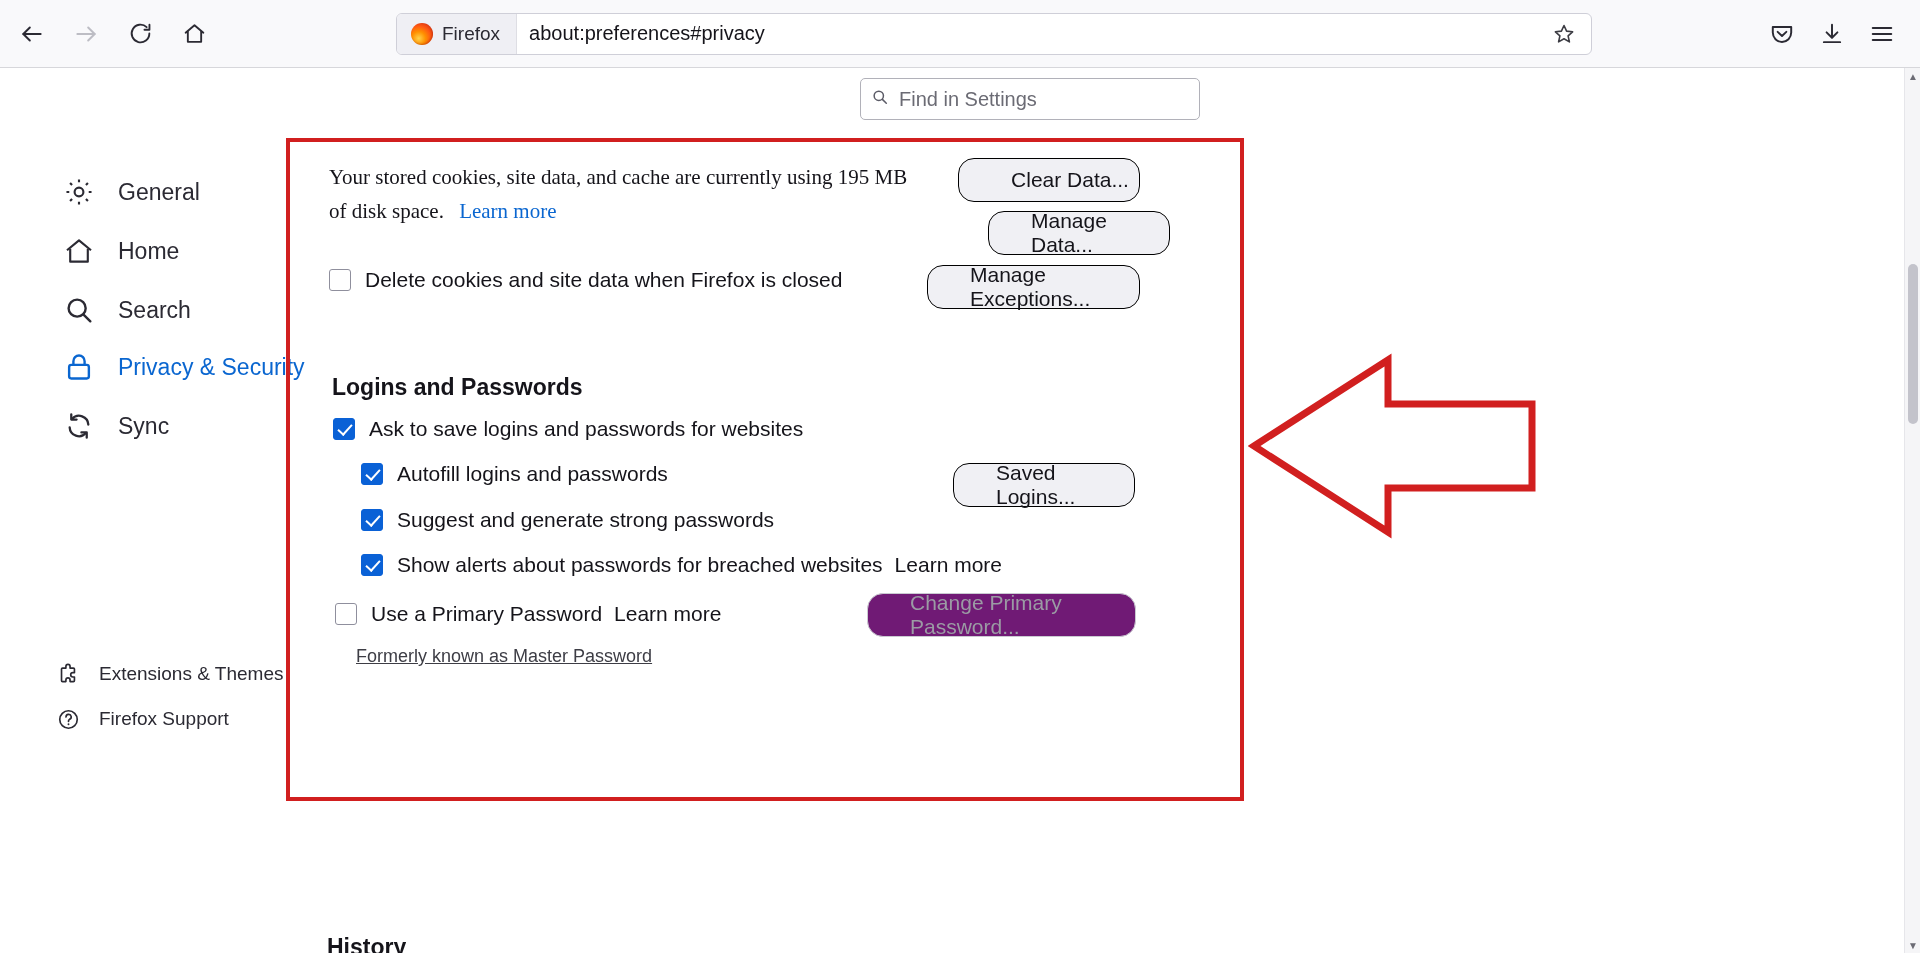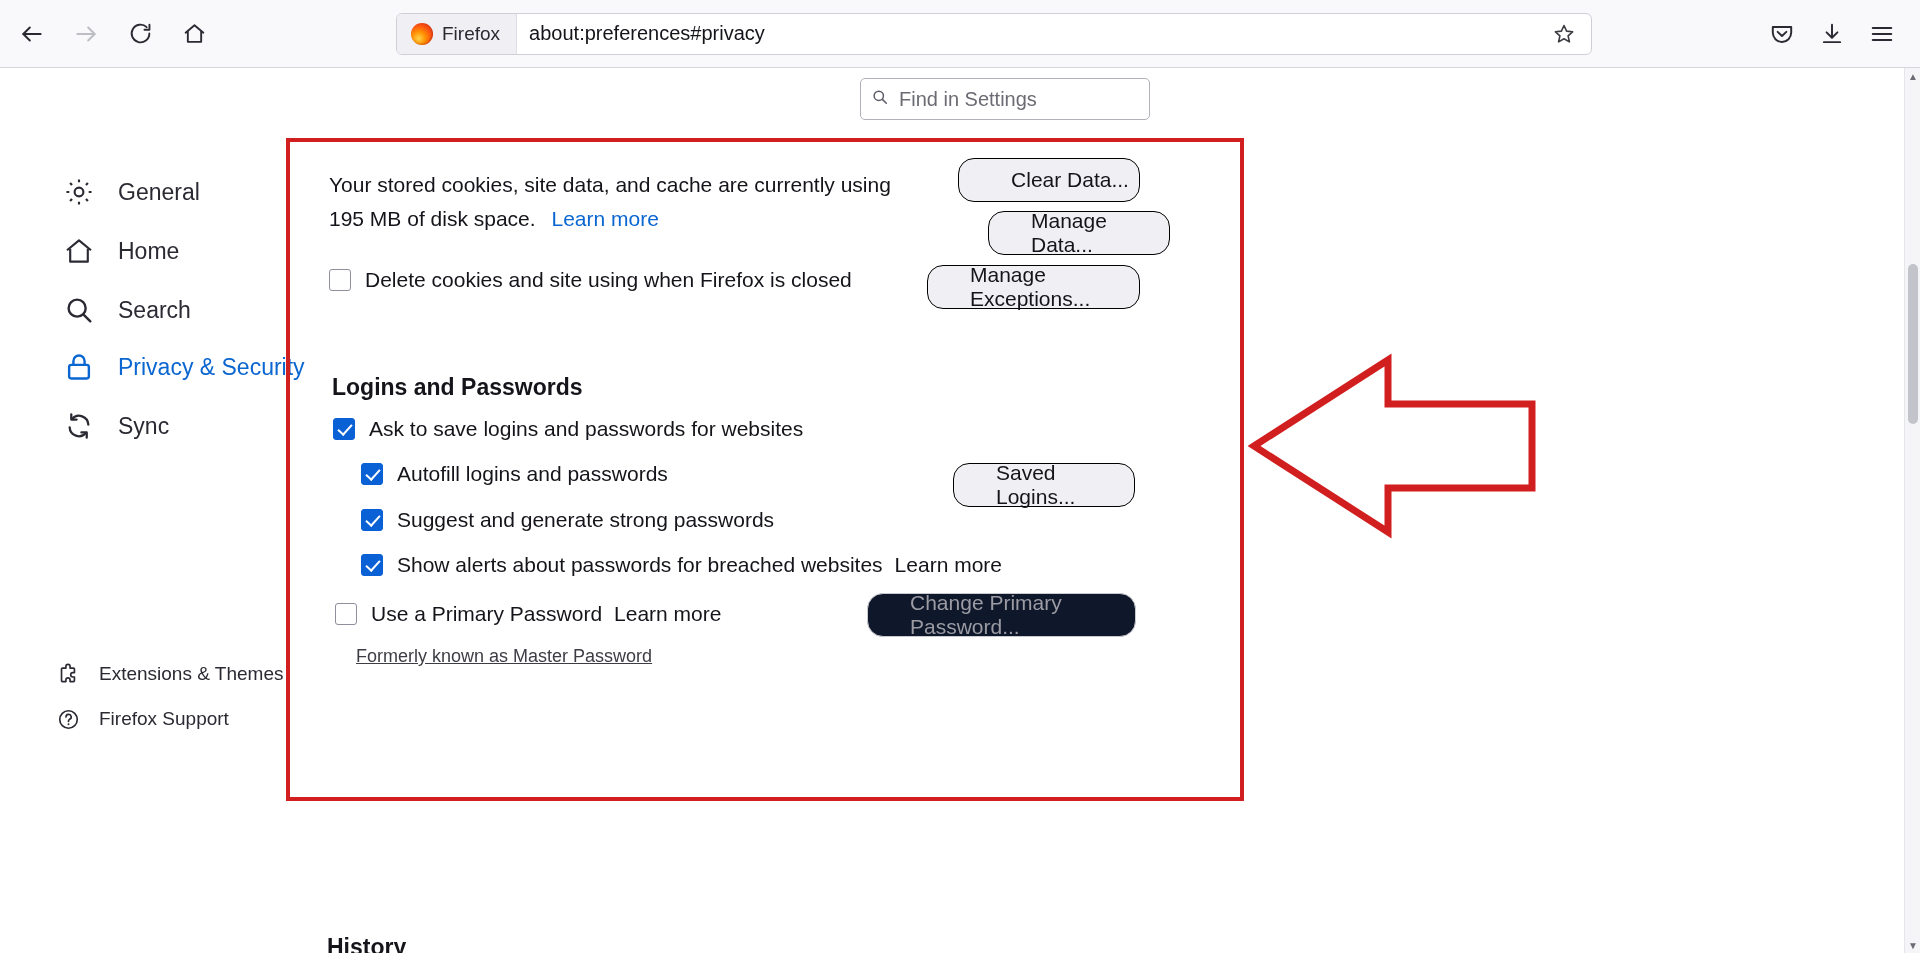"Find in Settings" .find-wrap { width: 290px -> 340px }
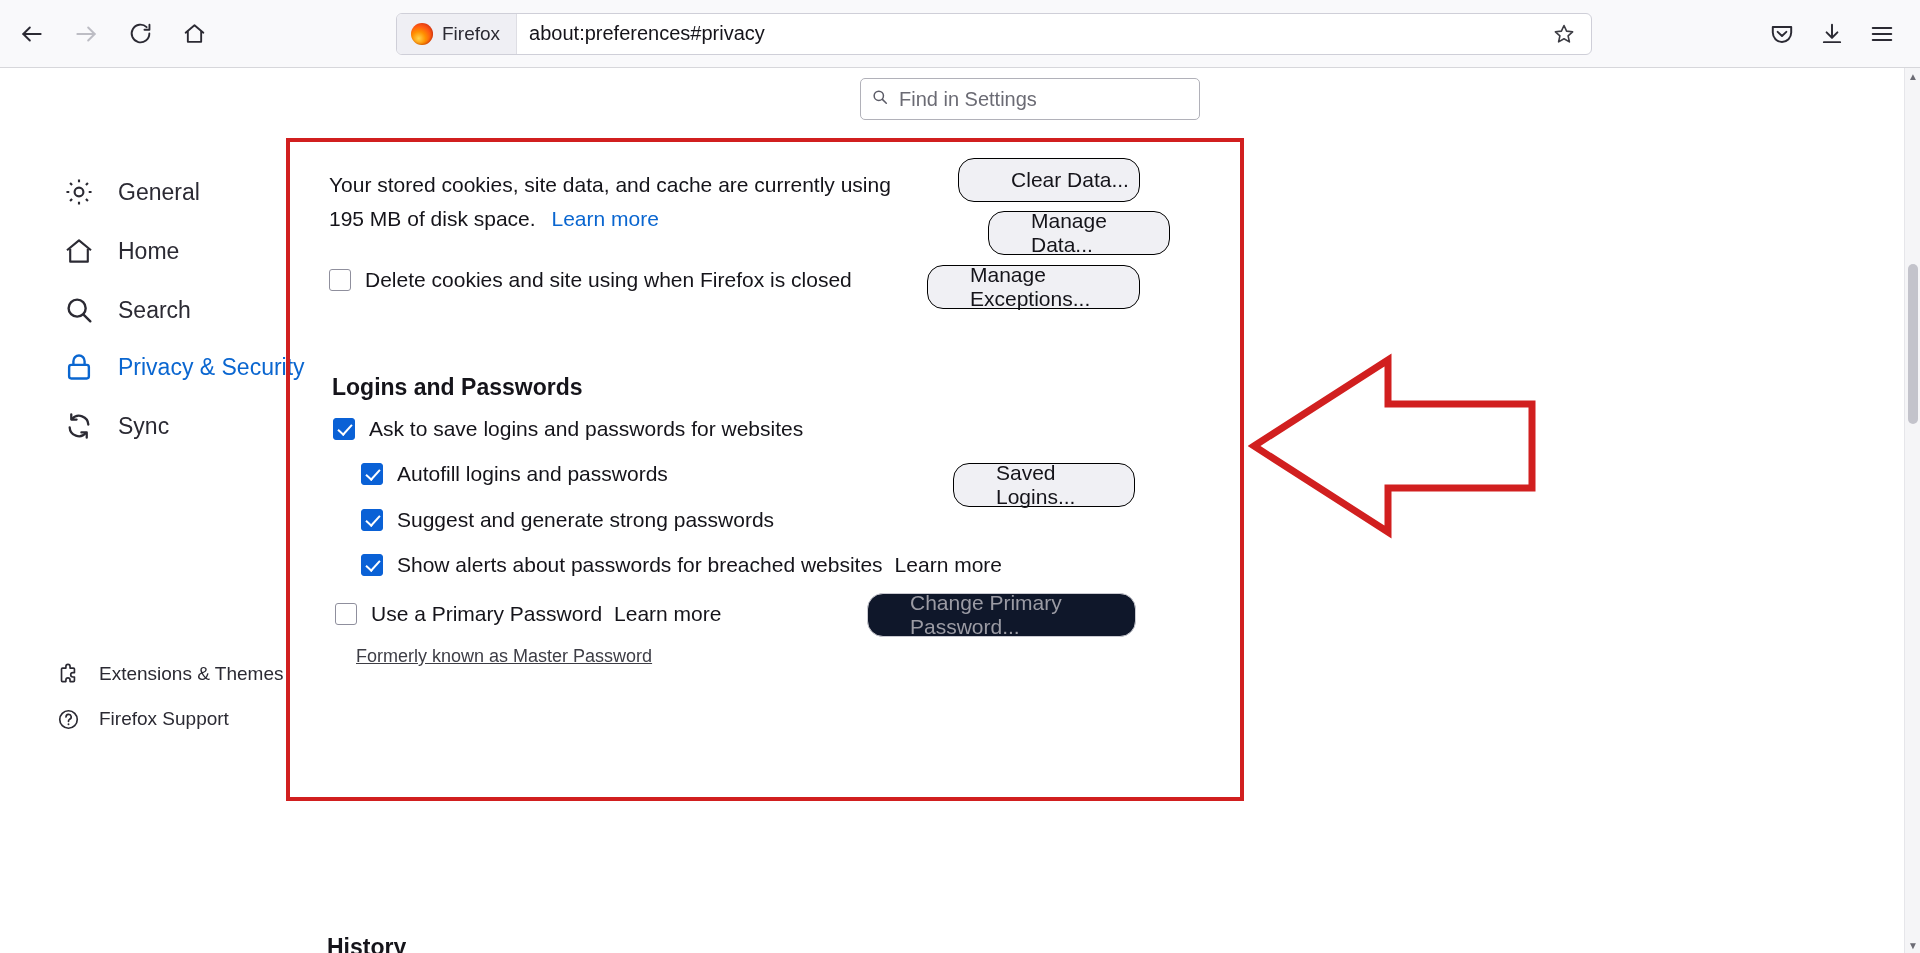"Your stored cookies, site data," .para { font-family: none -> Liberation Serif, serif; top: 100px -> 92px }
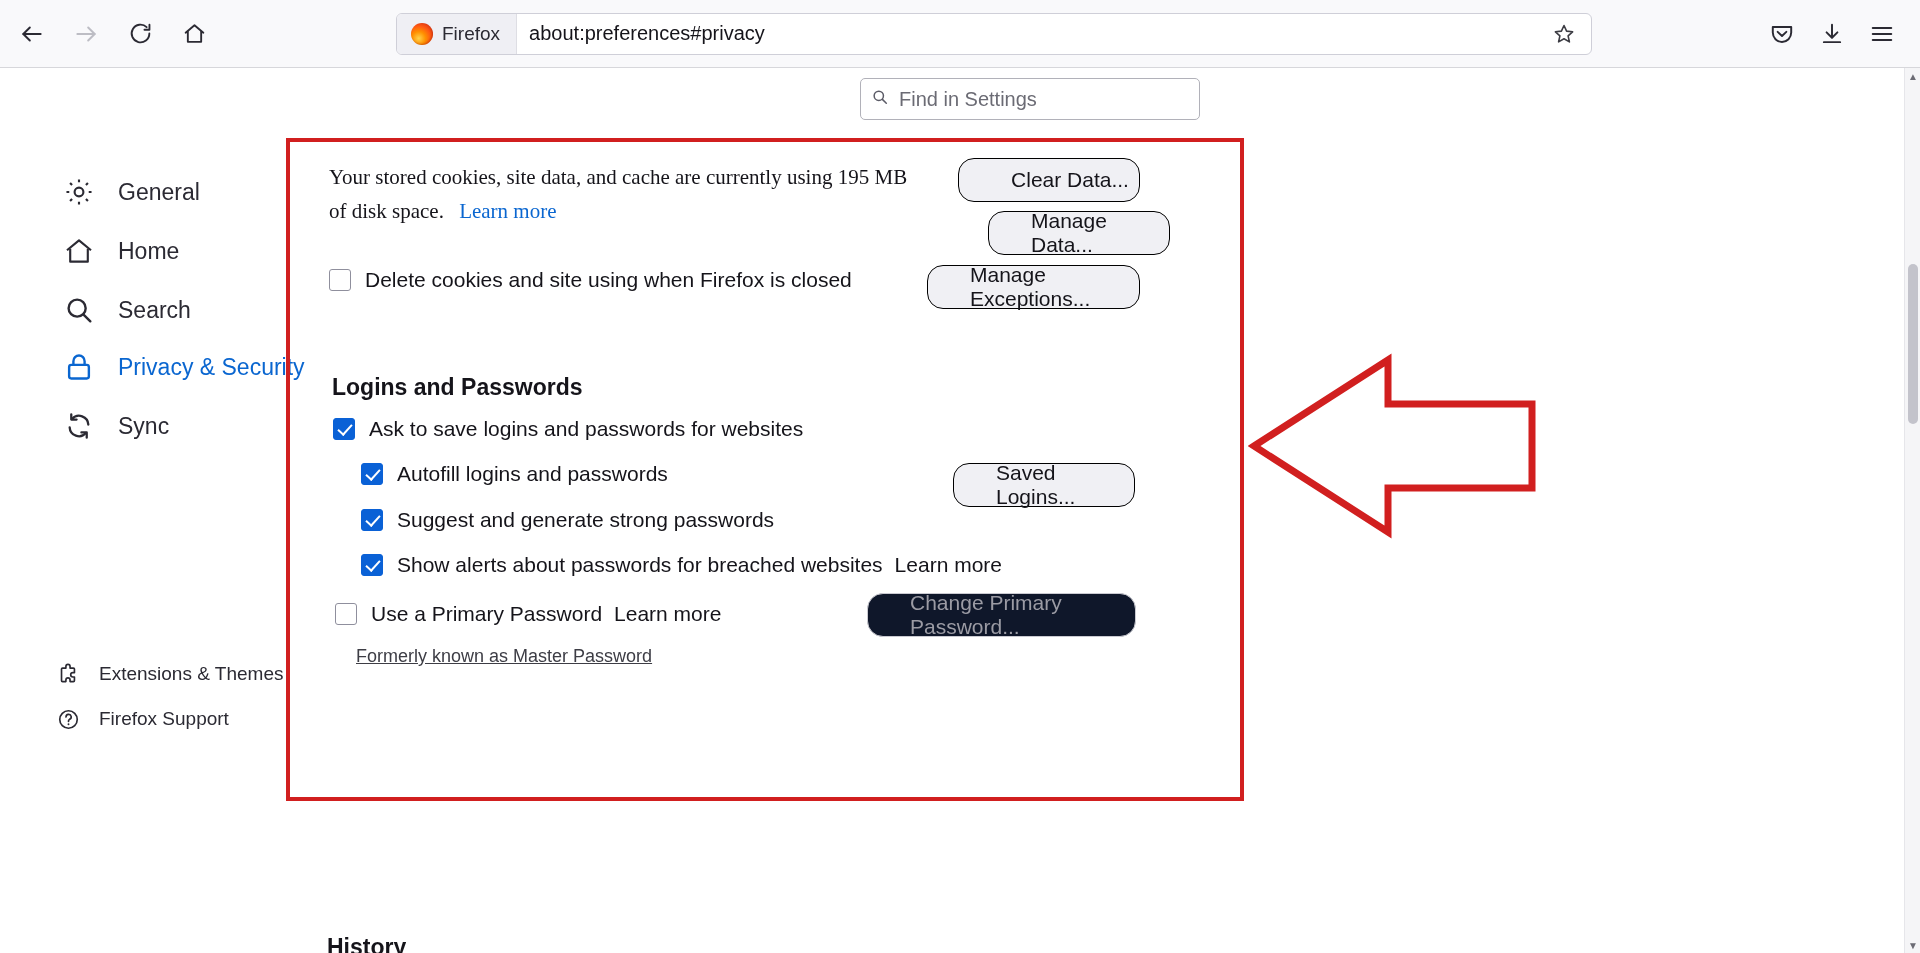"Delete cookies and site using" span.cblabel { text: using -> data }
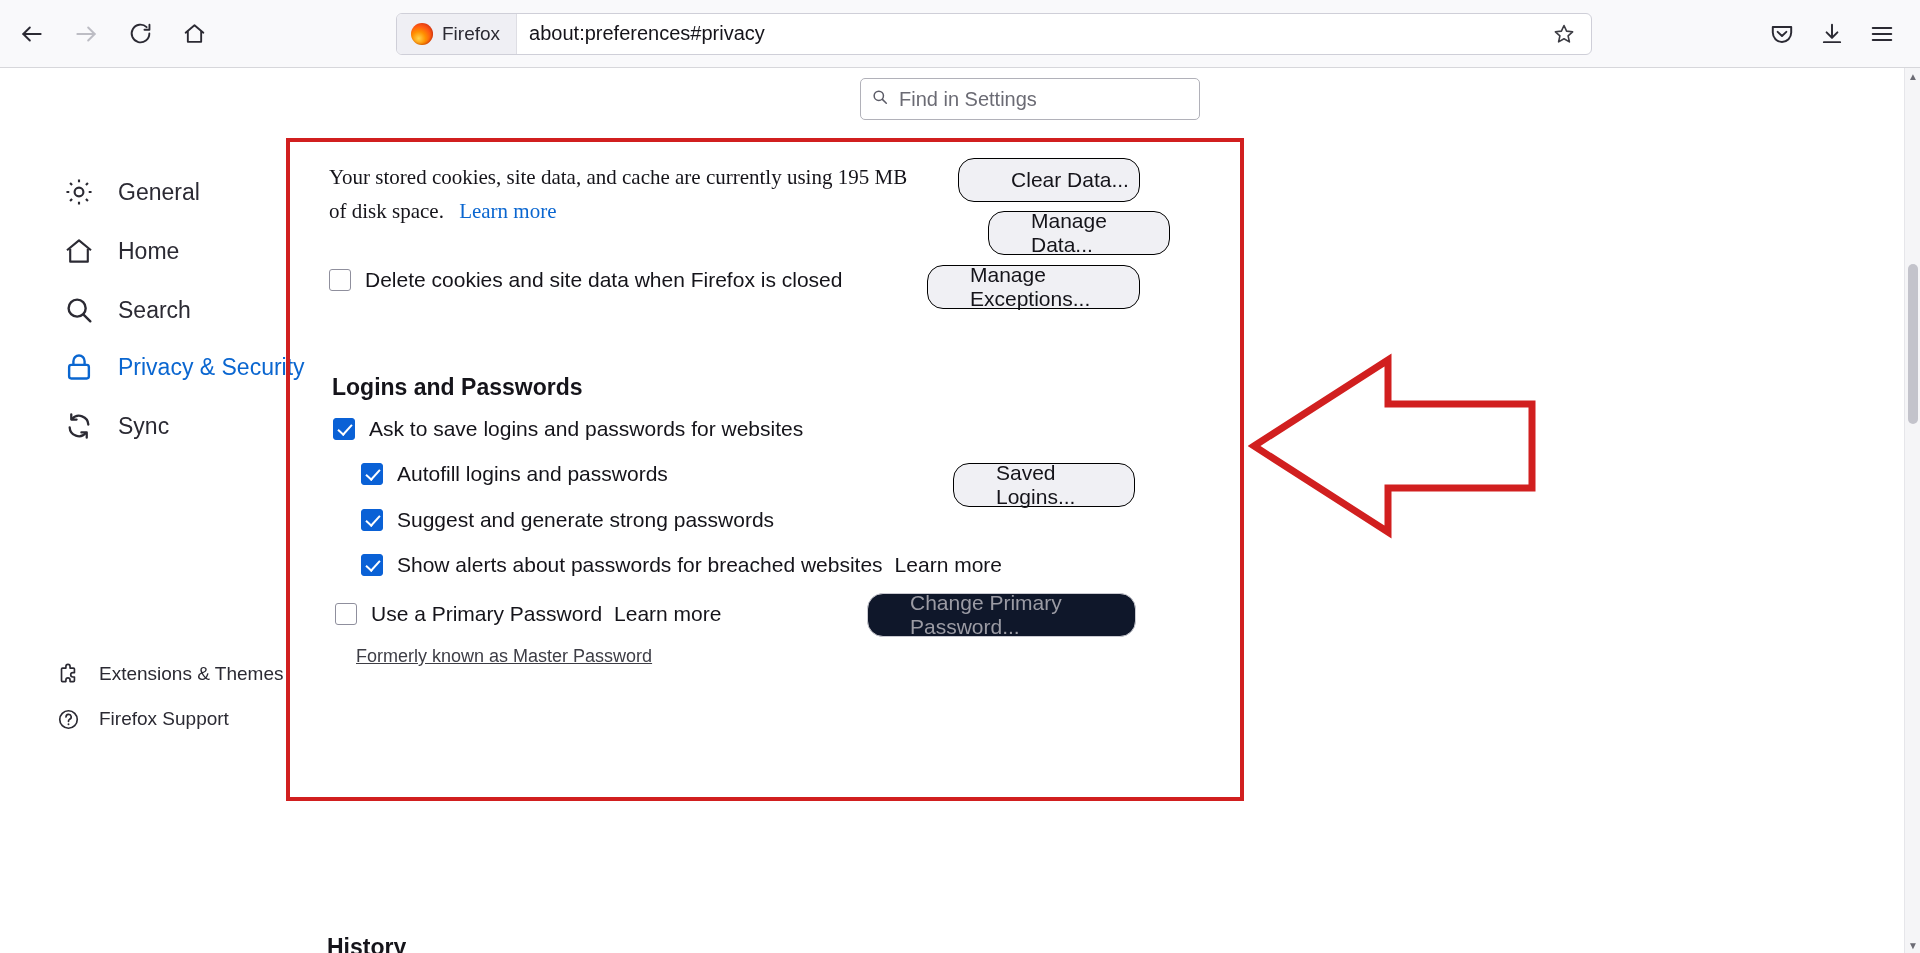"Change Primary Password..." .btn.disabled { background: #0f172a -> #701a75 }
